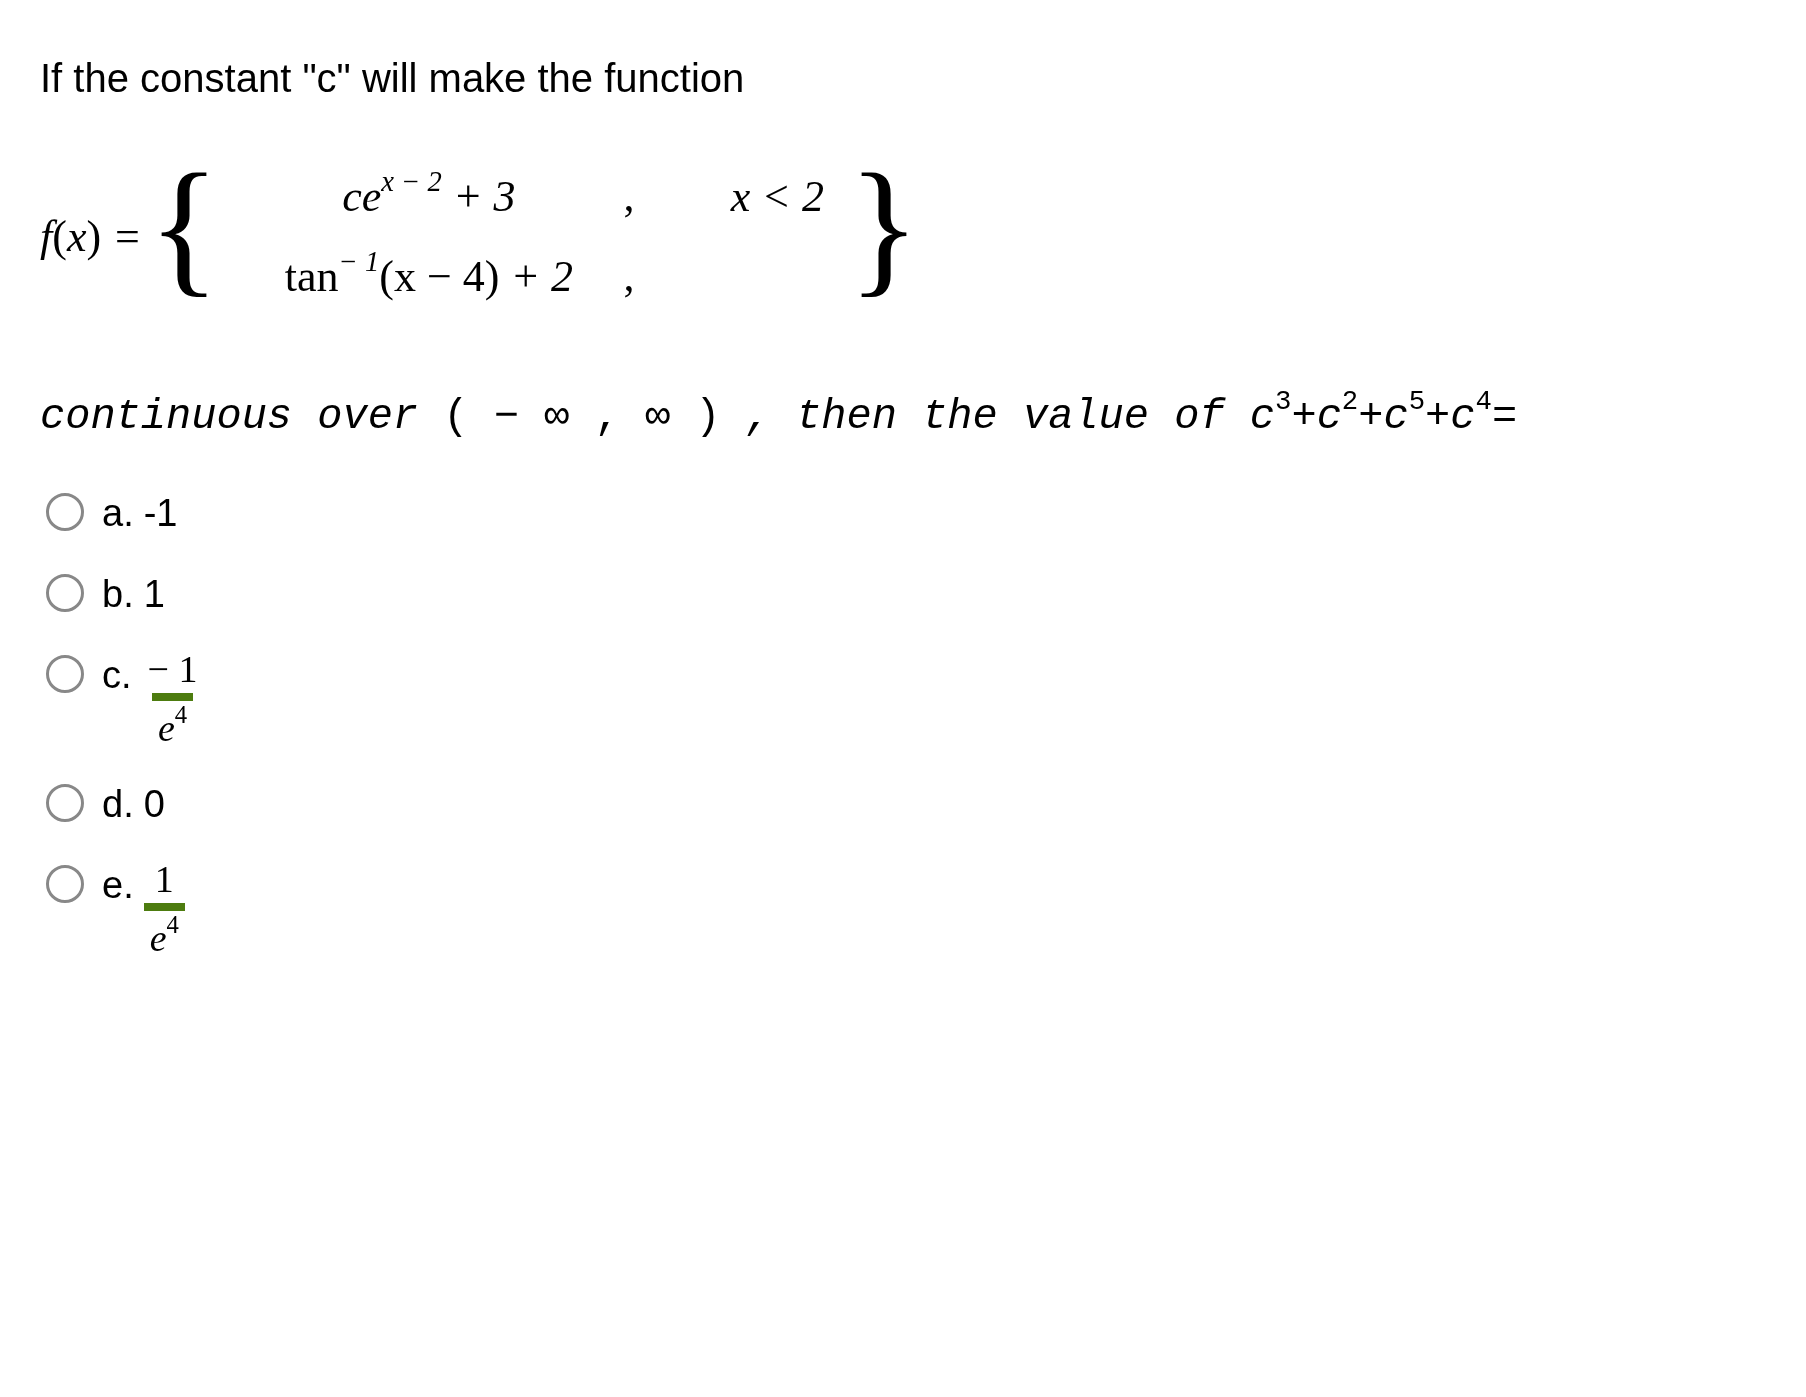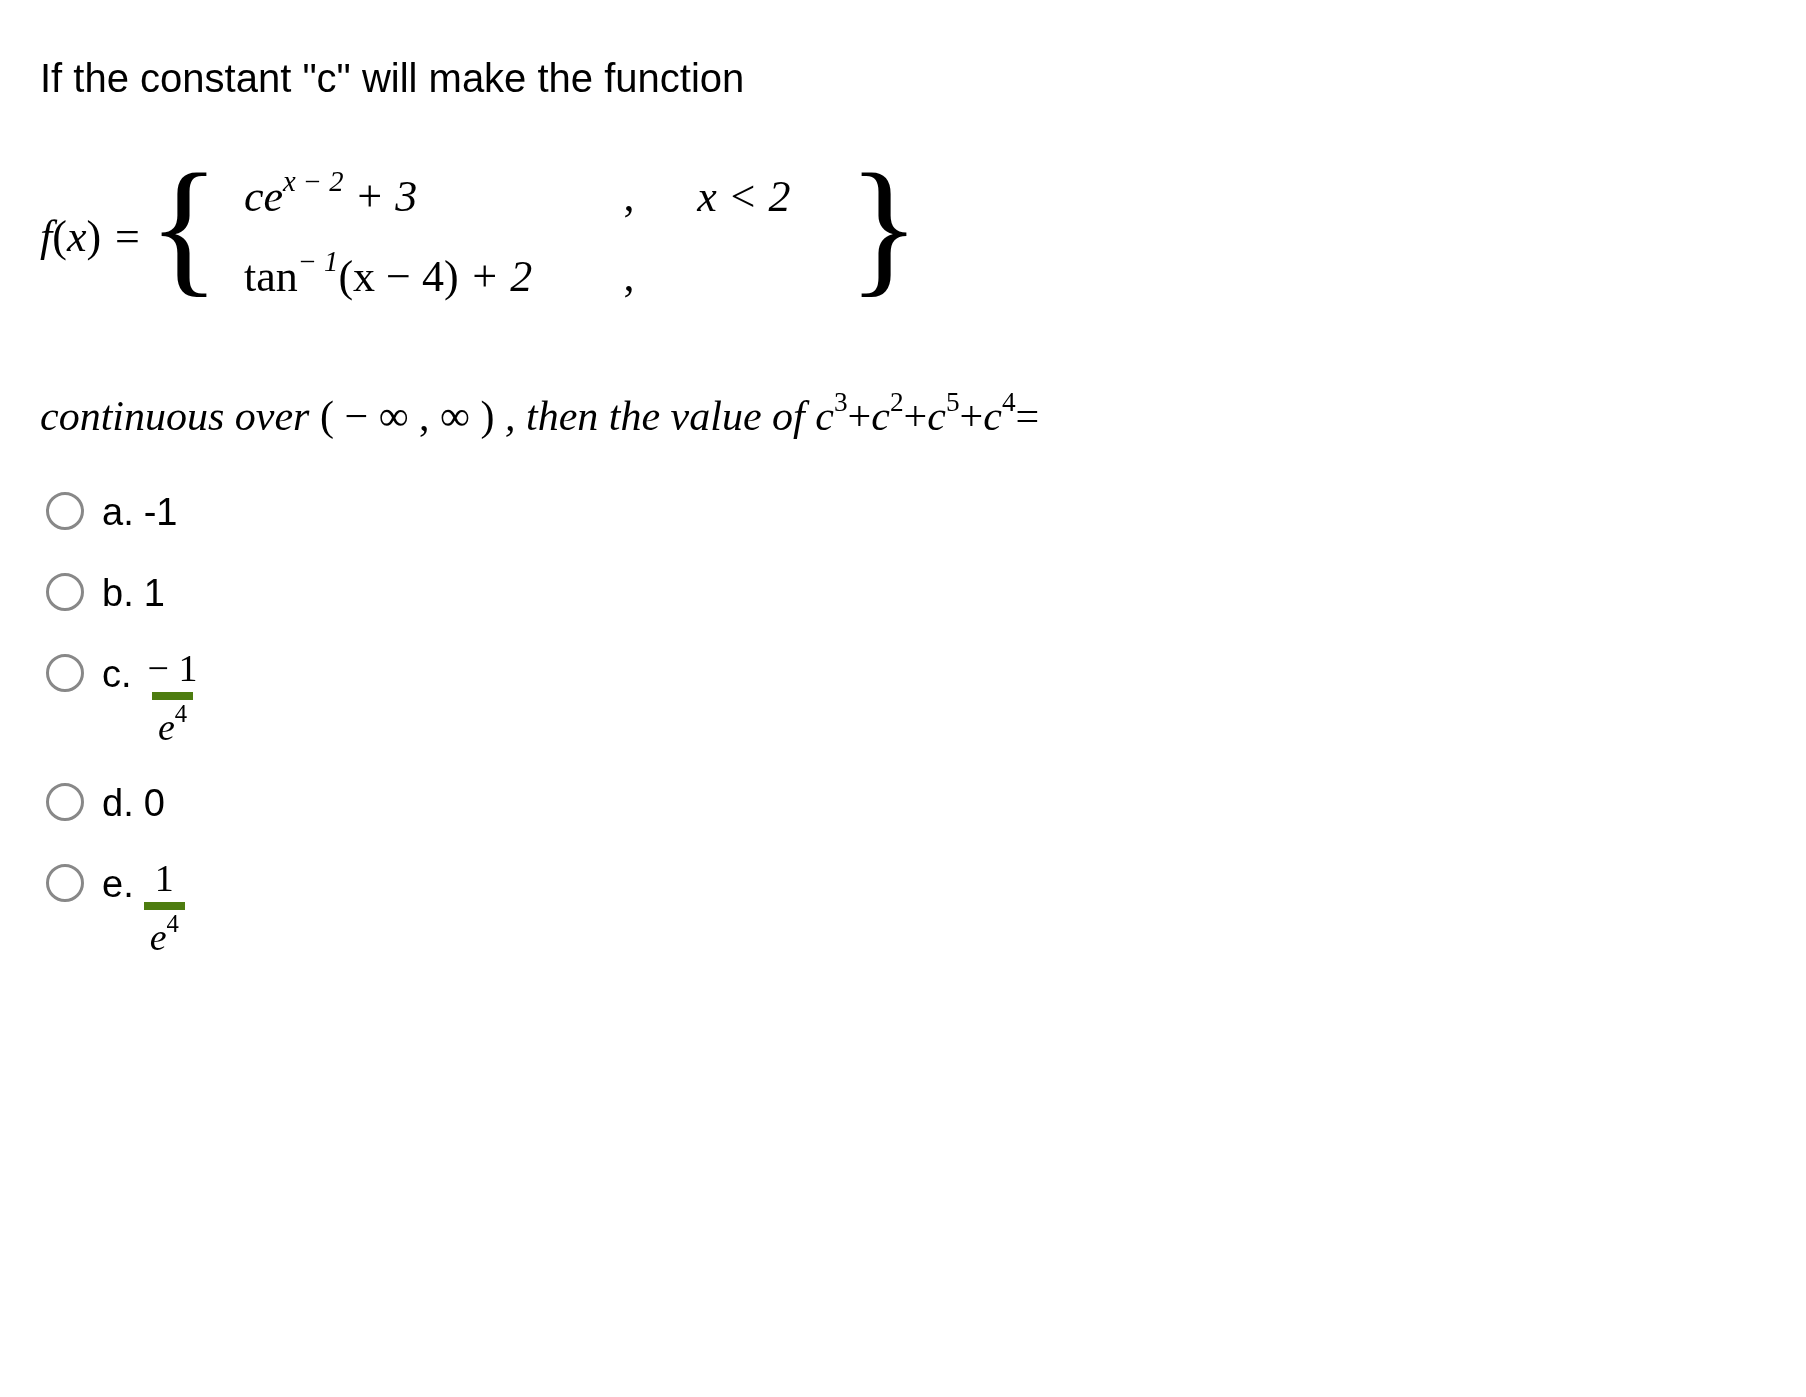"cex − 2 + 3" .case-expr { text-align: left -> center }
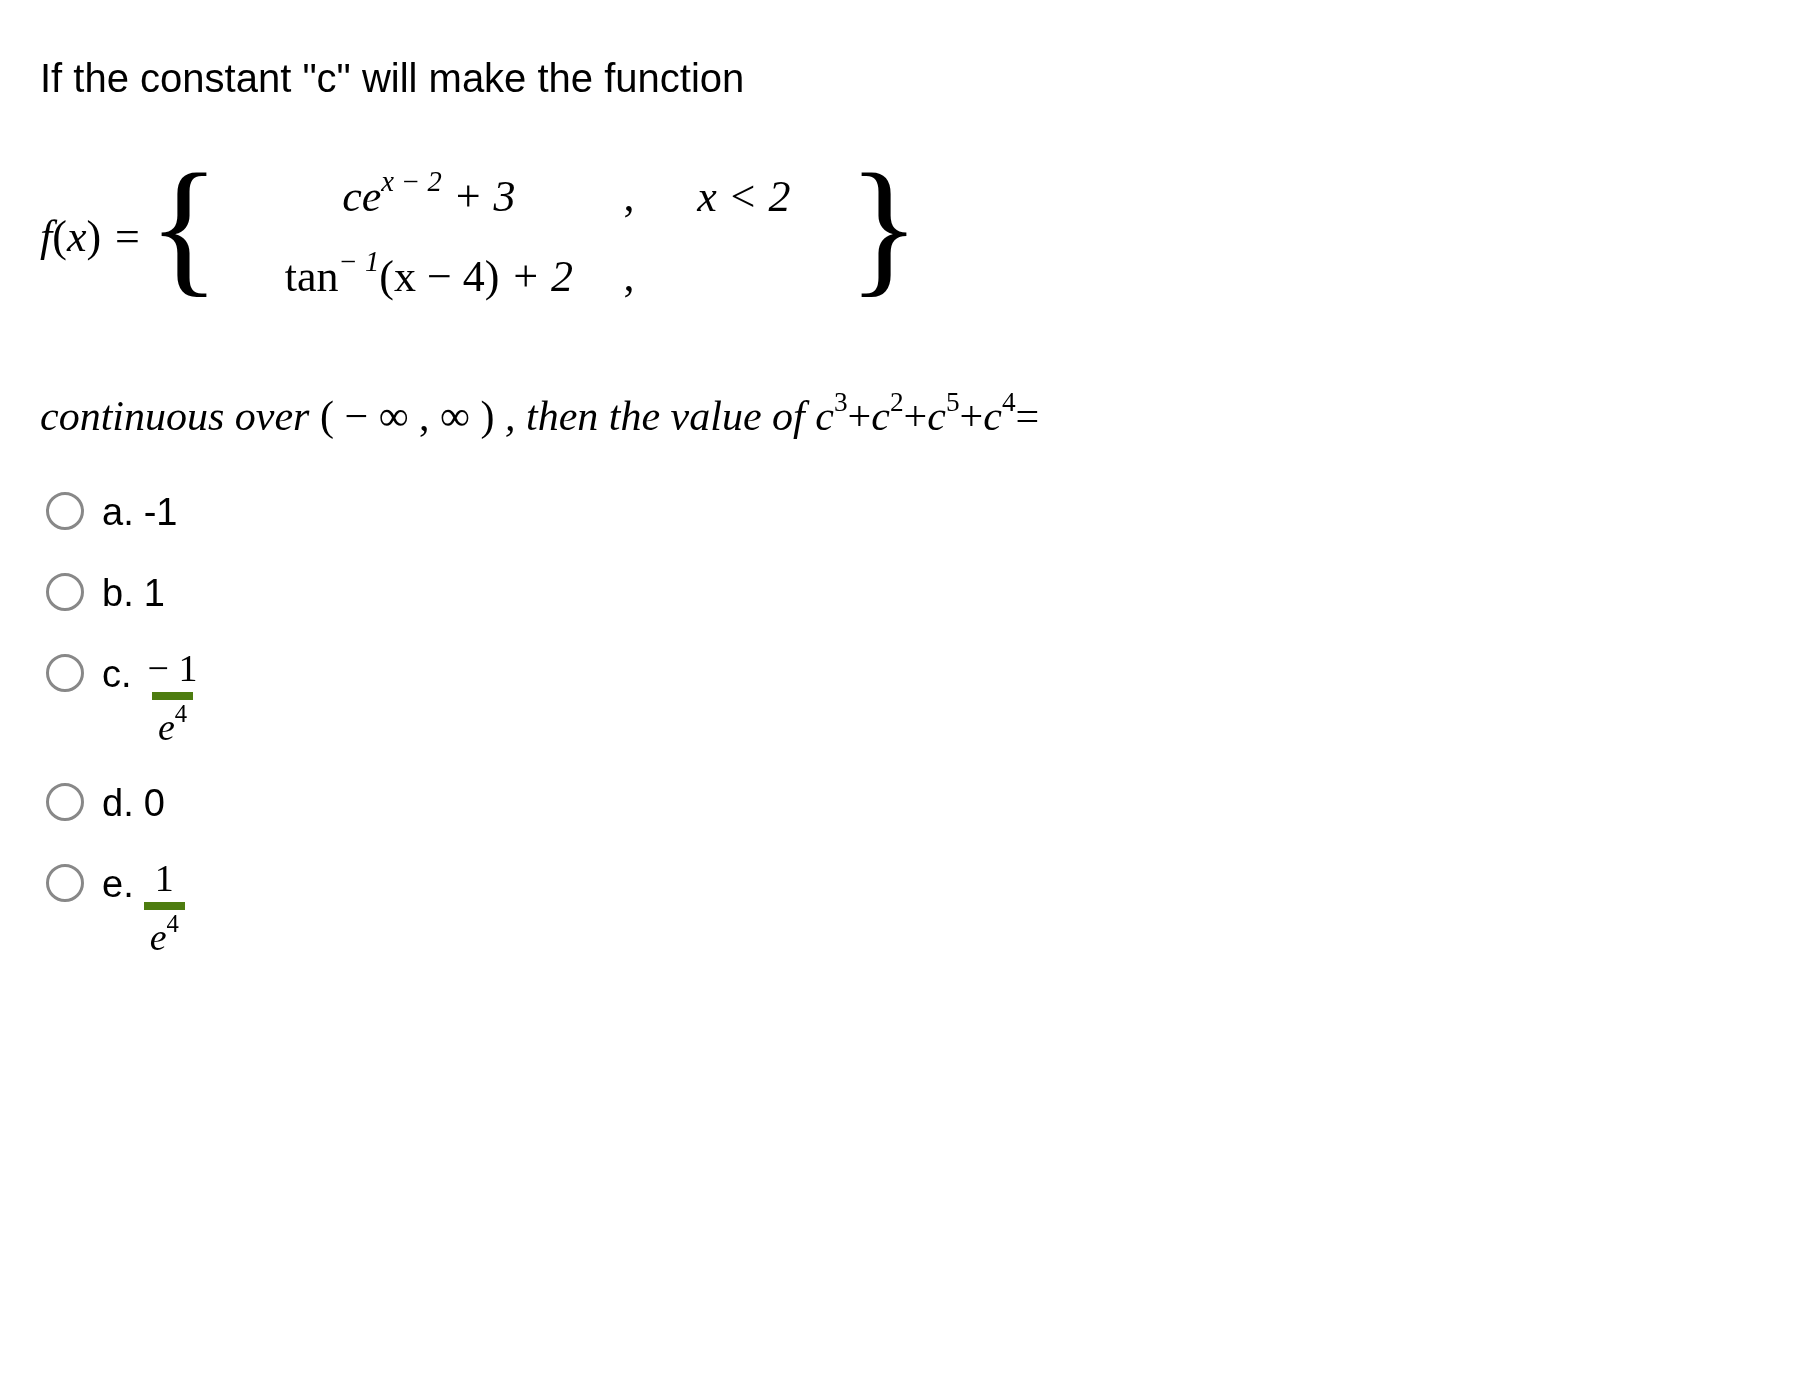"x < 2" .case-cond { text-align: center -> right }
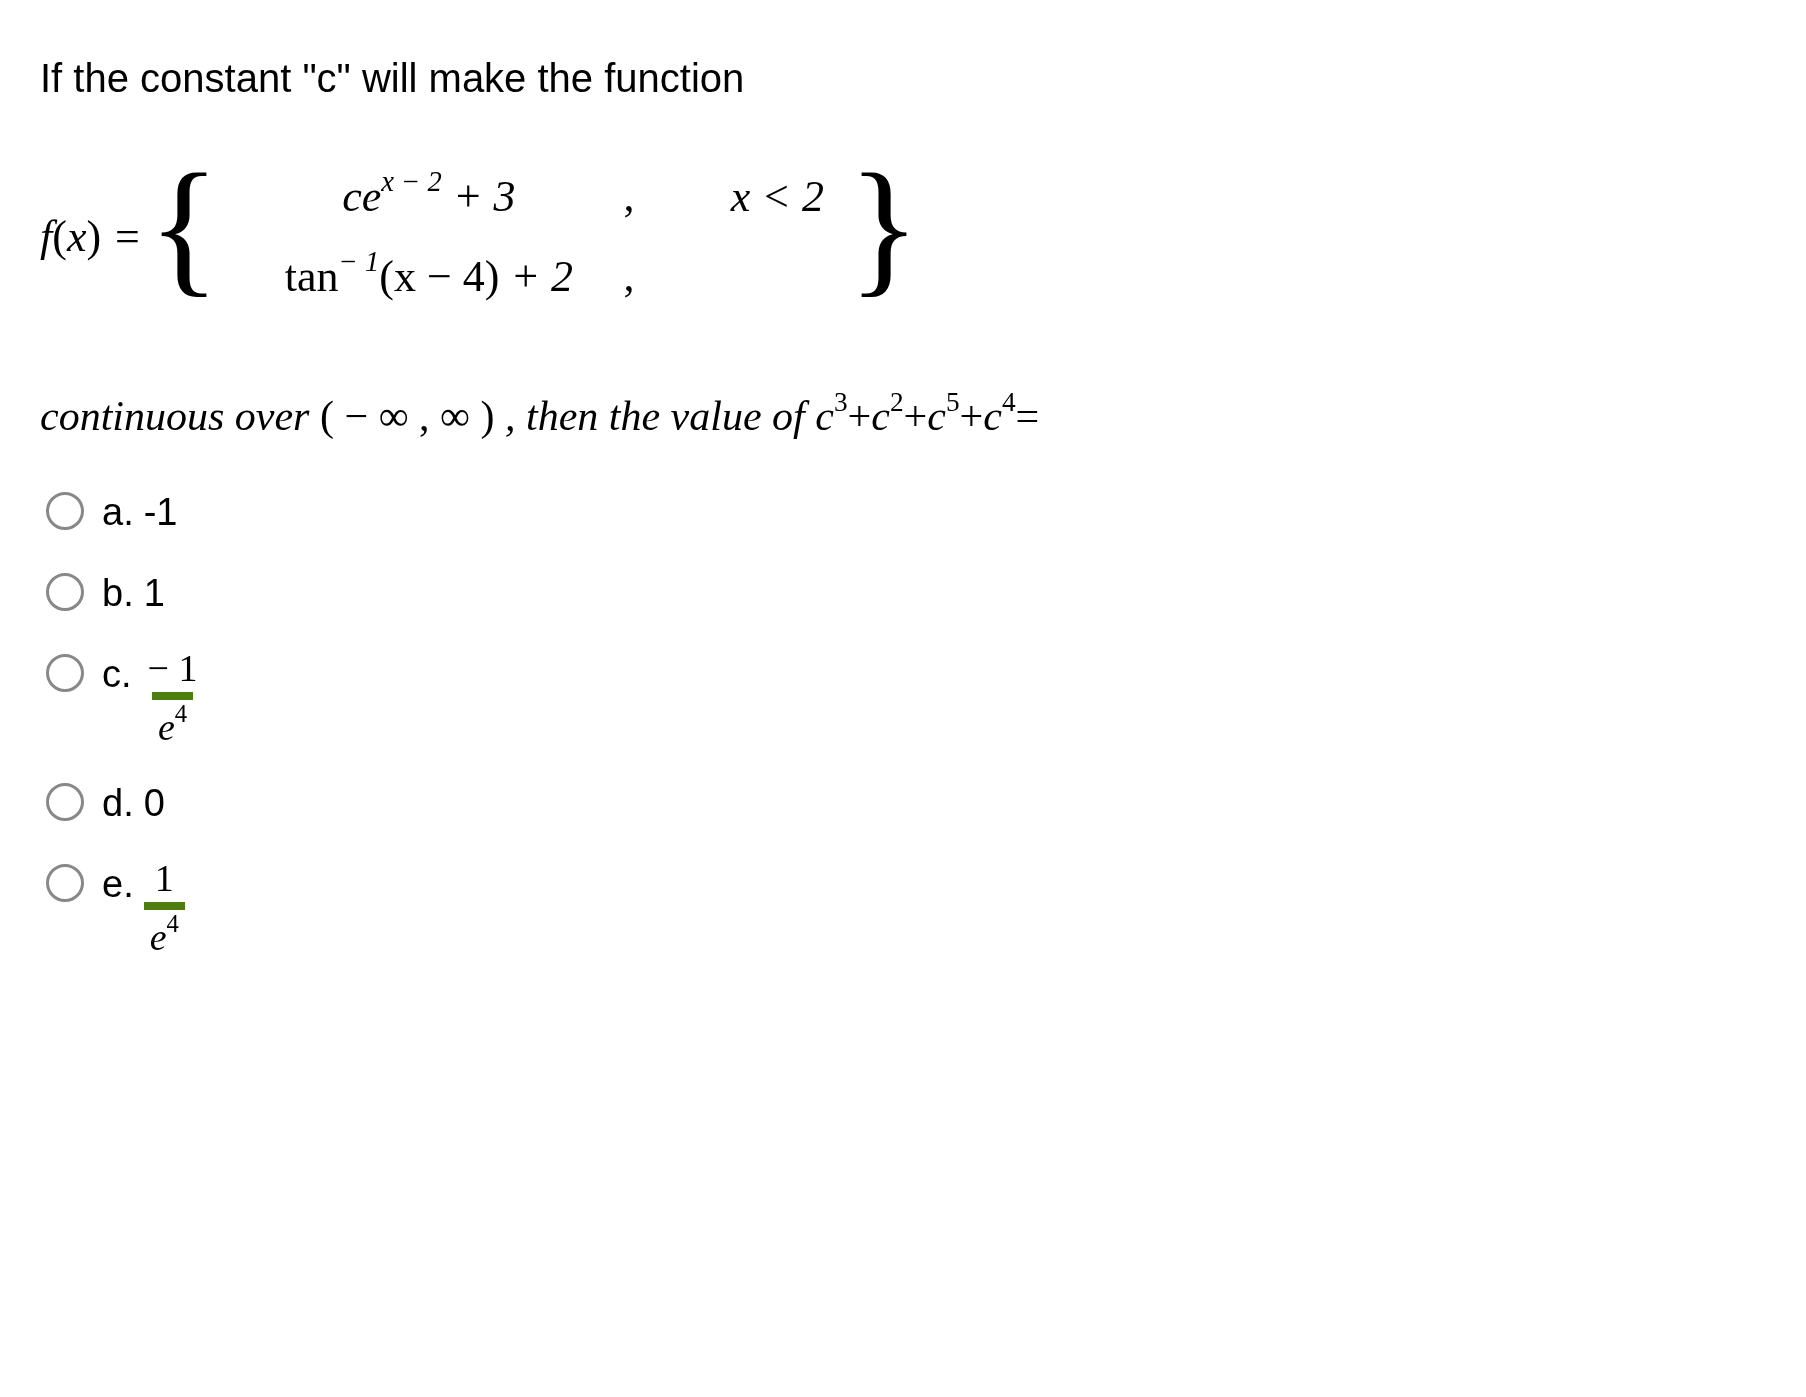"continuous over ( − ∞" .continuous-line { font-family: Liberation Serif, serif -> Liberation Mono, monospace }
